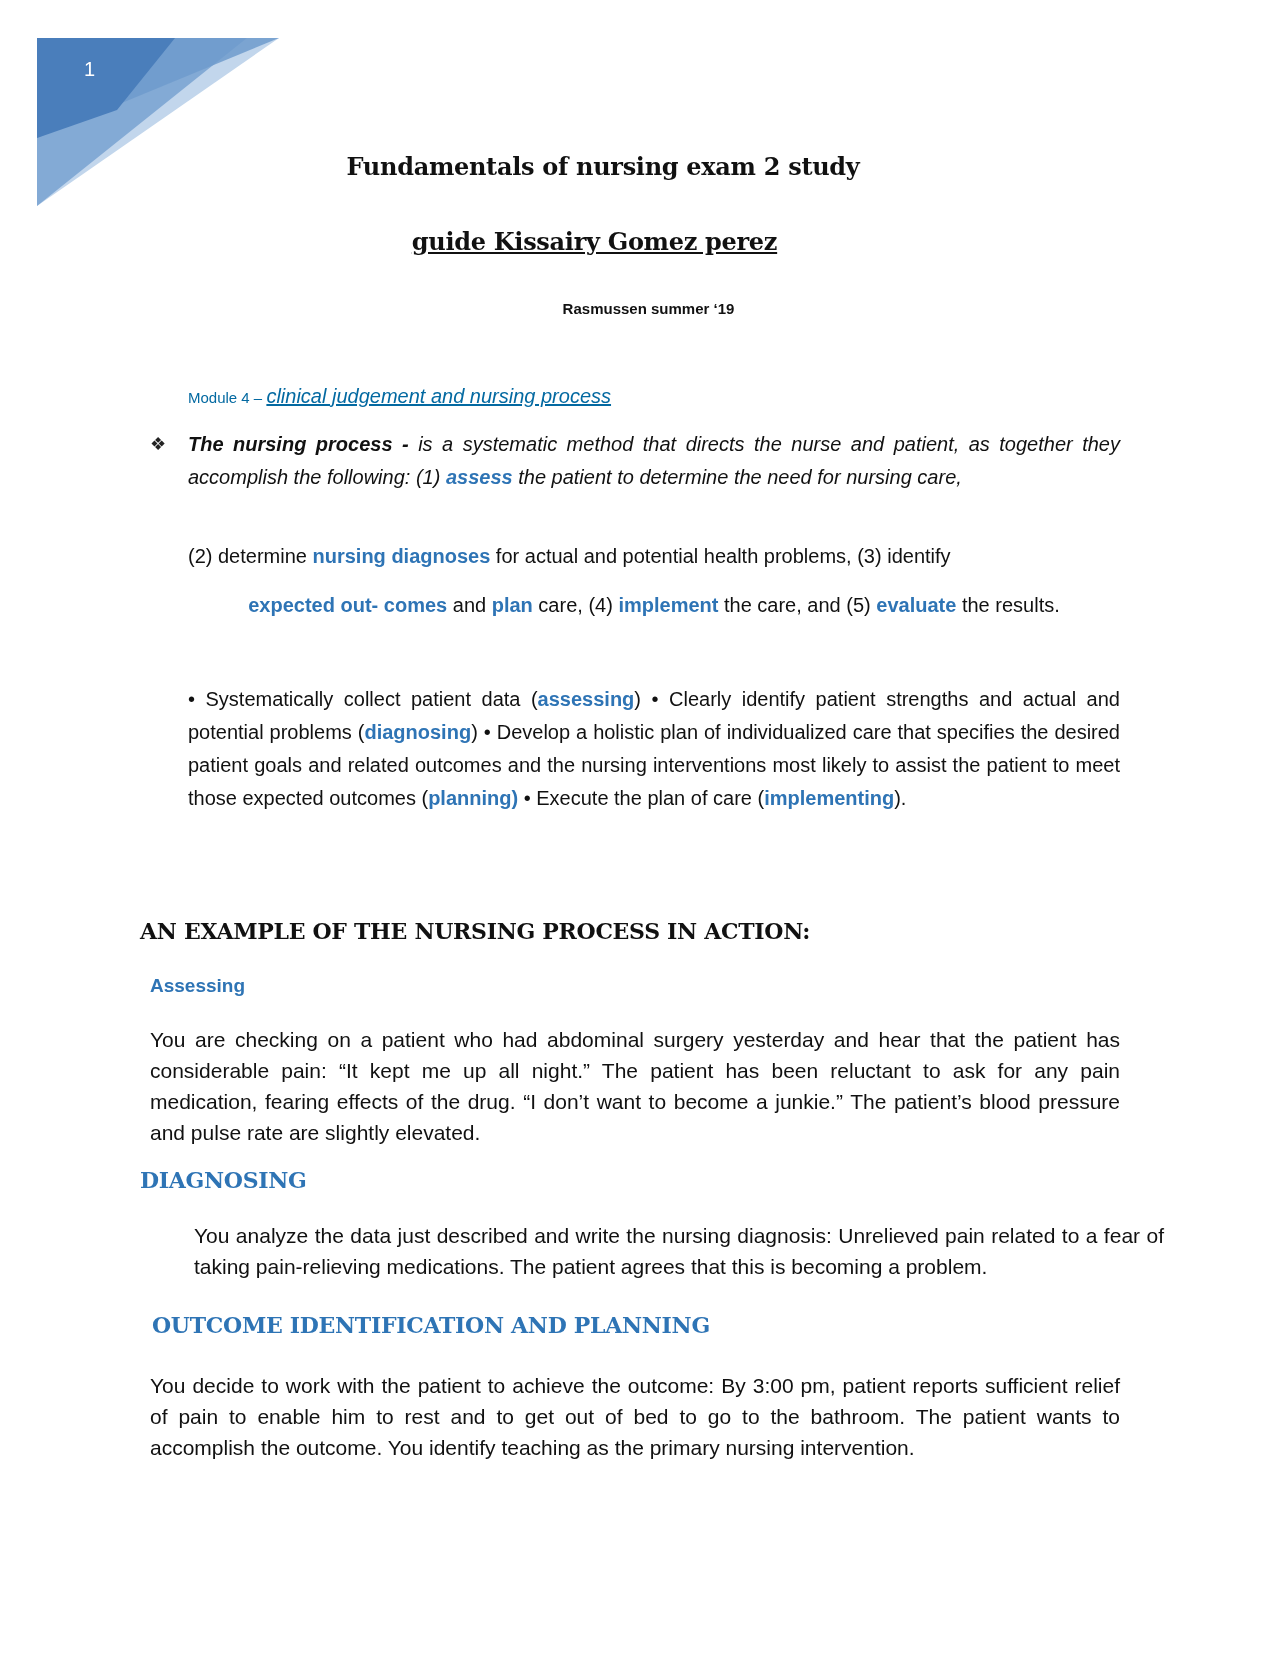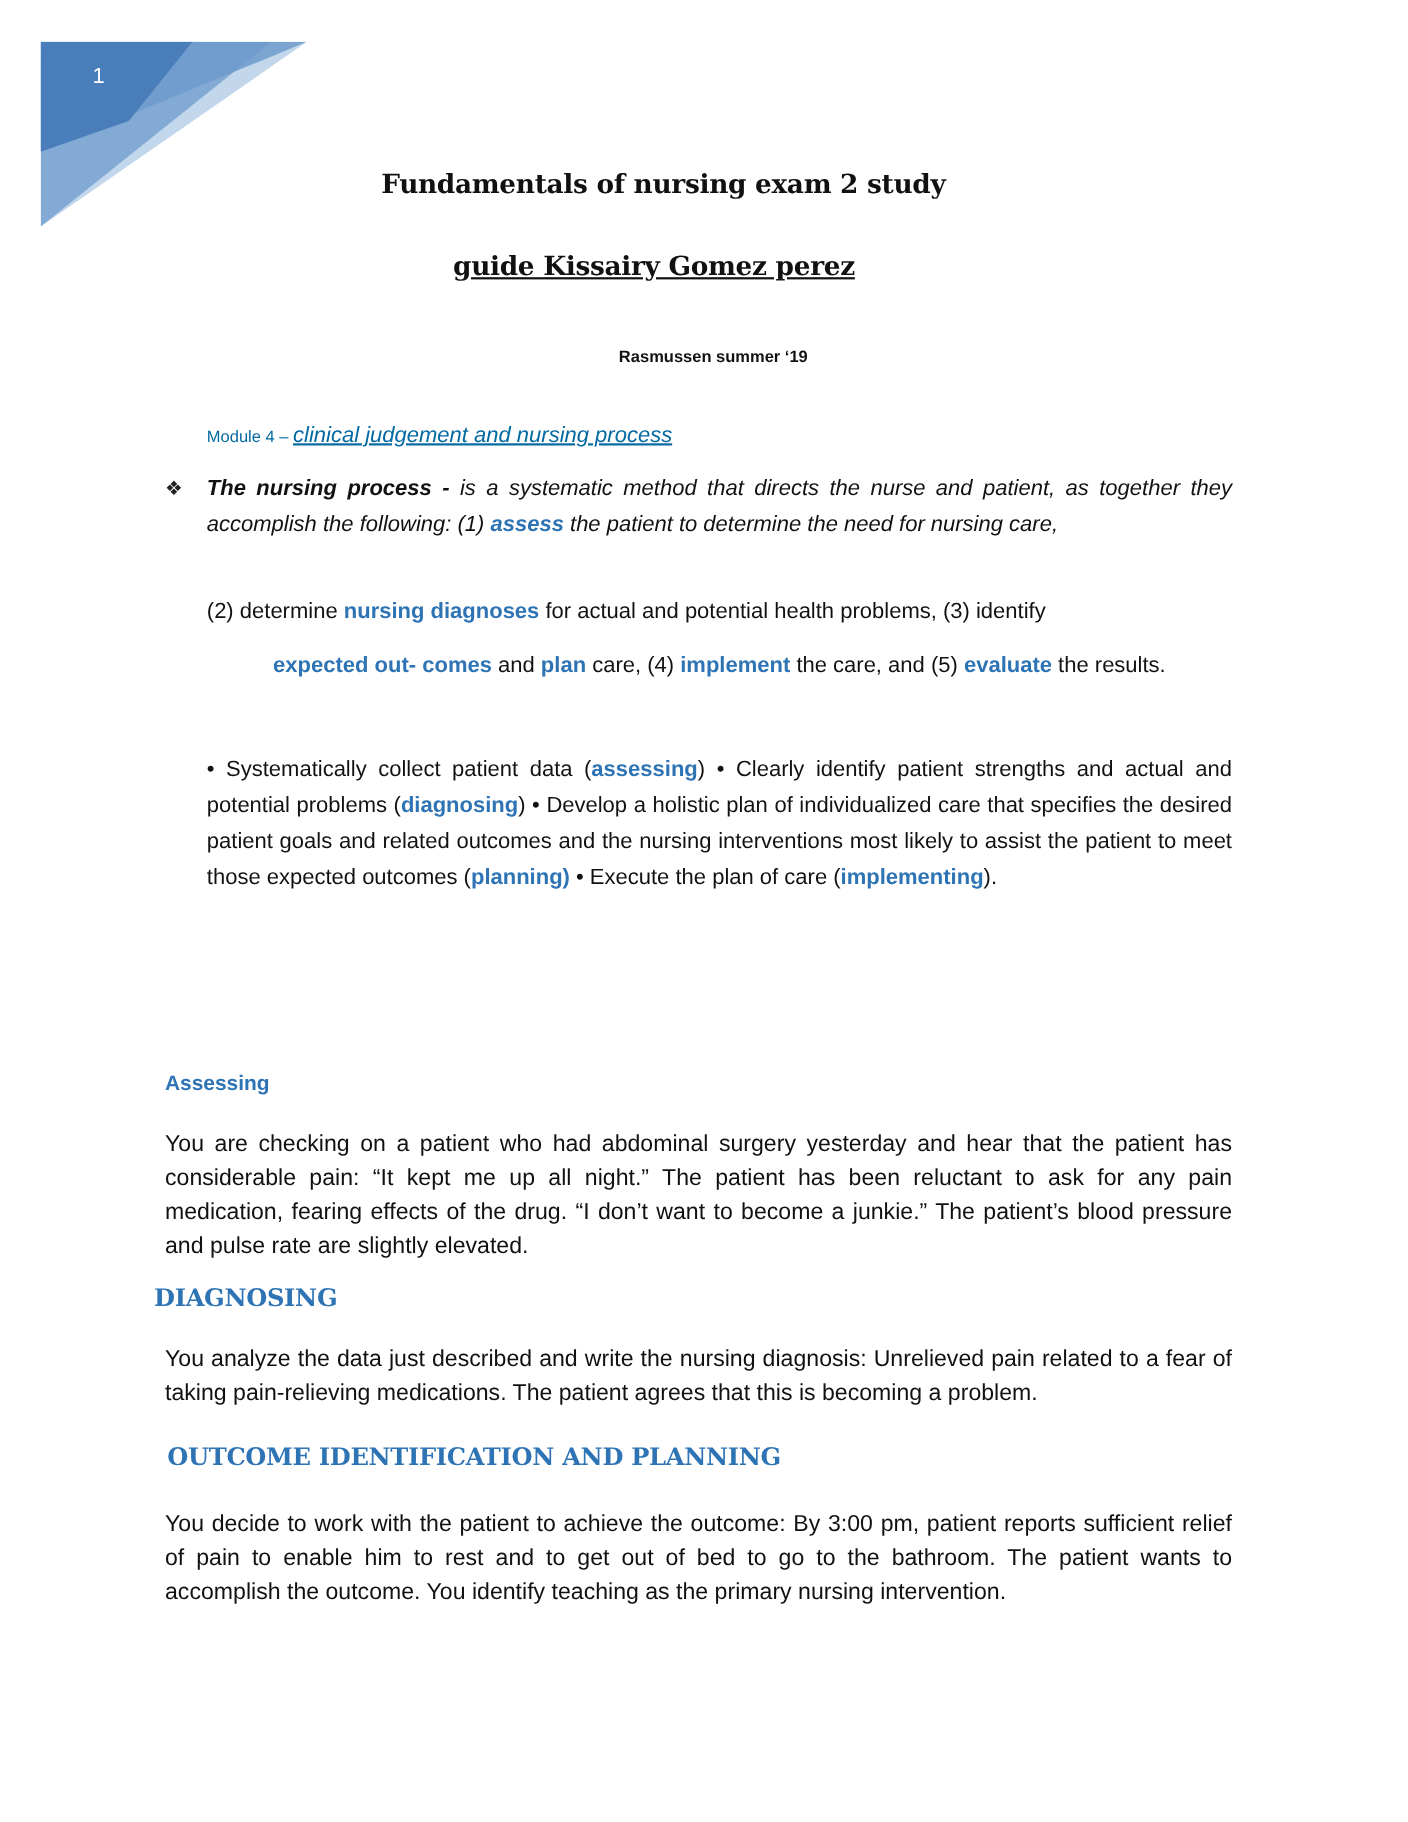"Rasmussen summer ‘19" .subtitle { top: 316px -> 300px }
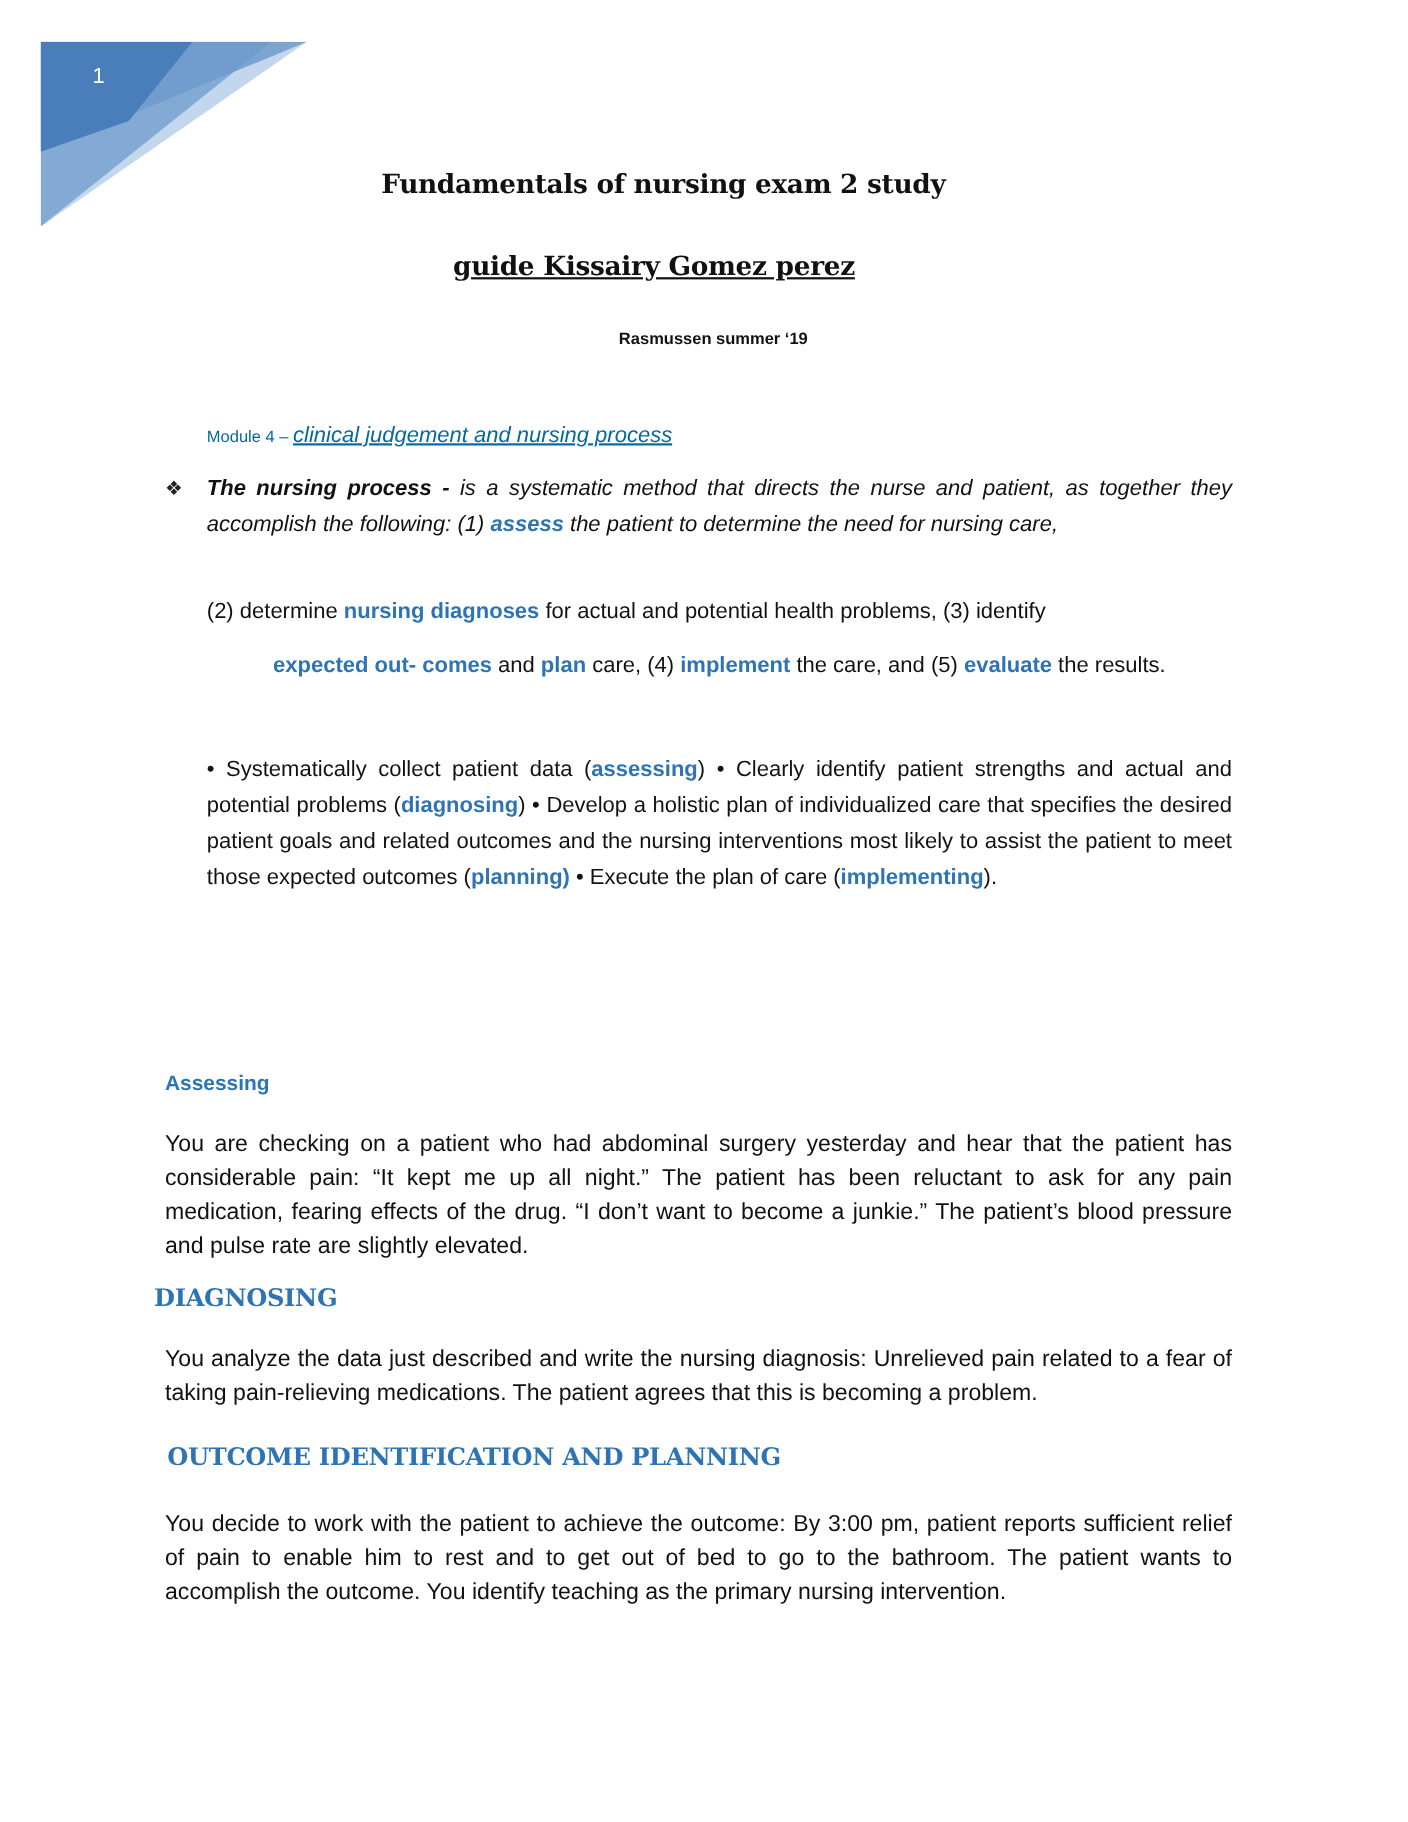"AN EXAMPLE OF THE NURSING" div.h-example { html: none -> <div>AN EXAMPLE OF THE NURSING PROCESS IN ACTION:</div> }
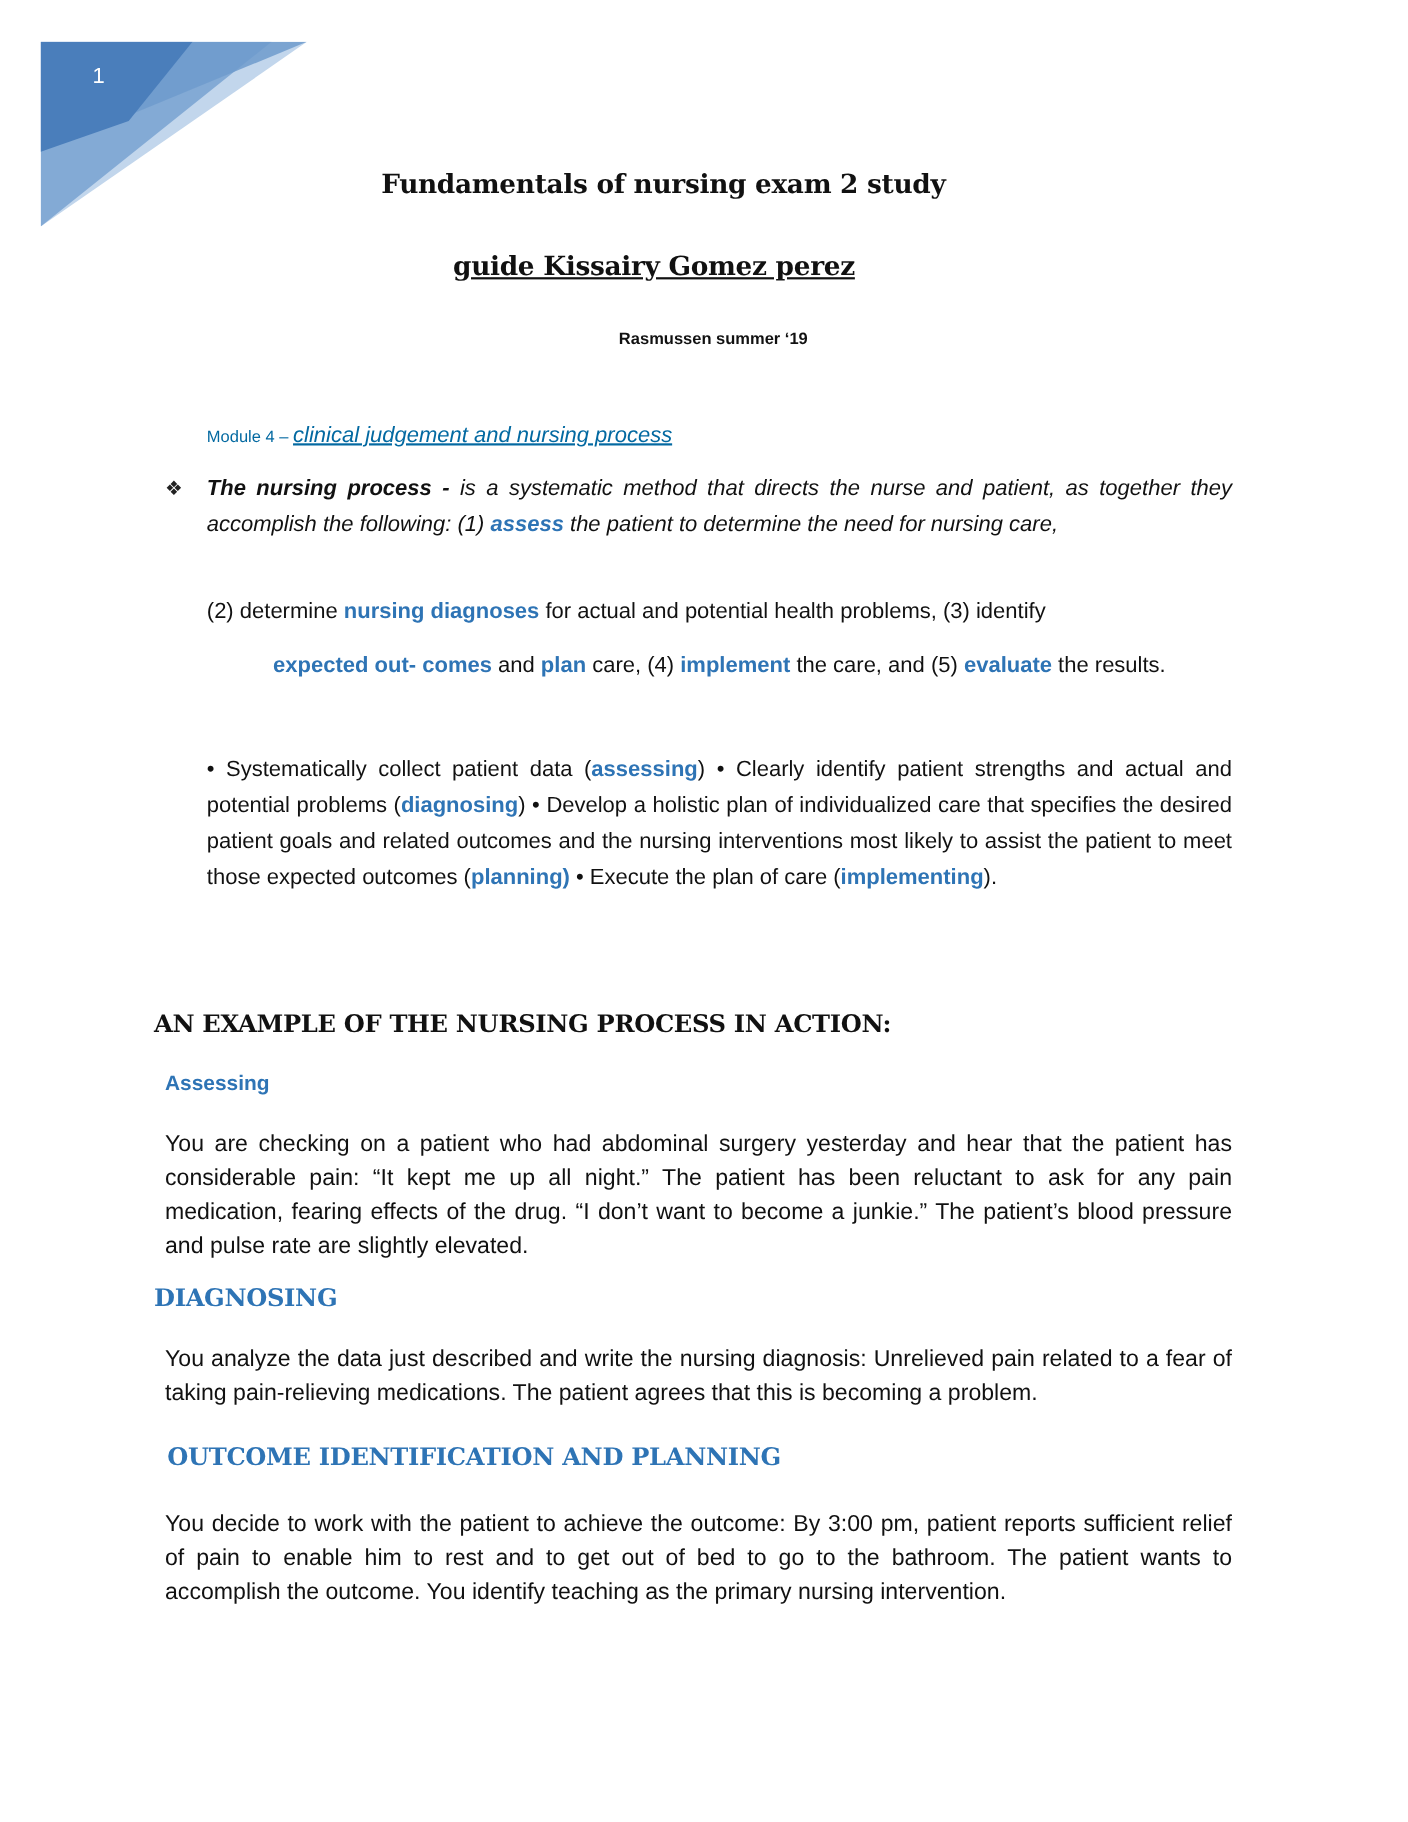"You analyze the data just" .serif-p.d { margin-left: none -> 44px }
